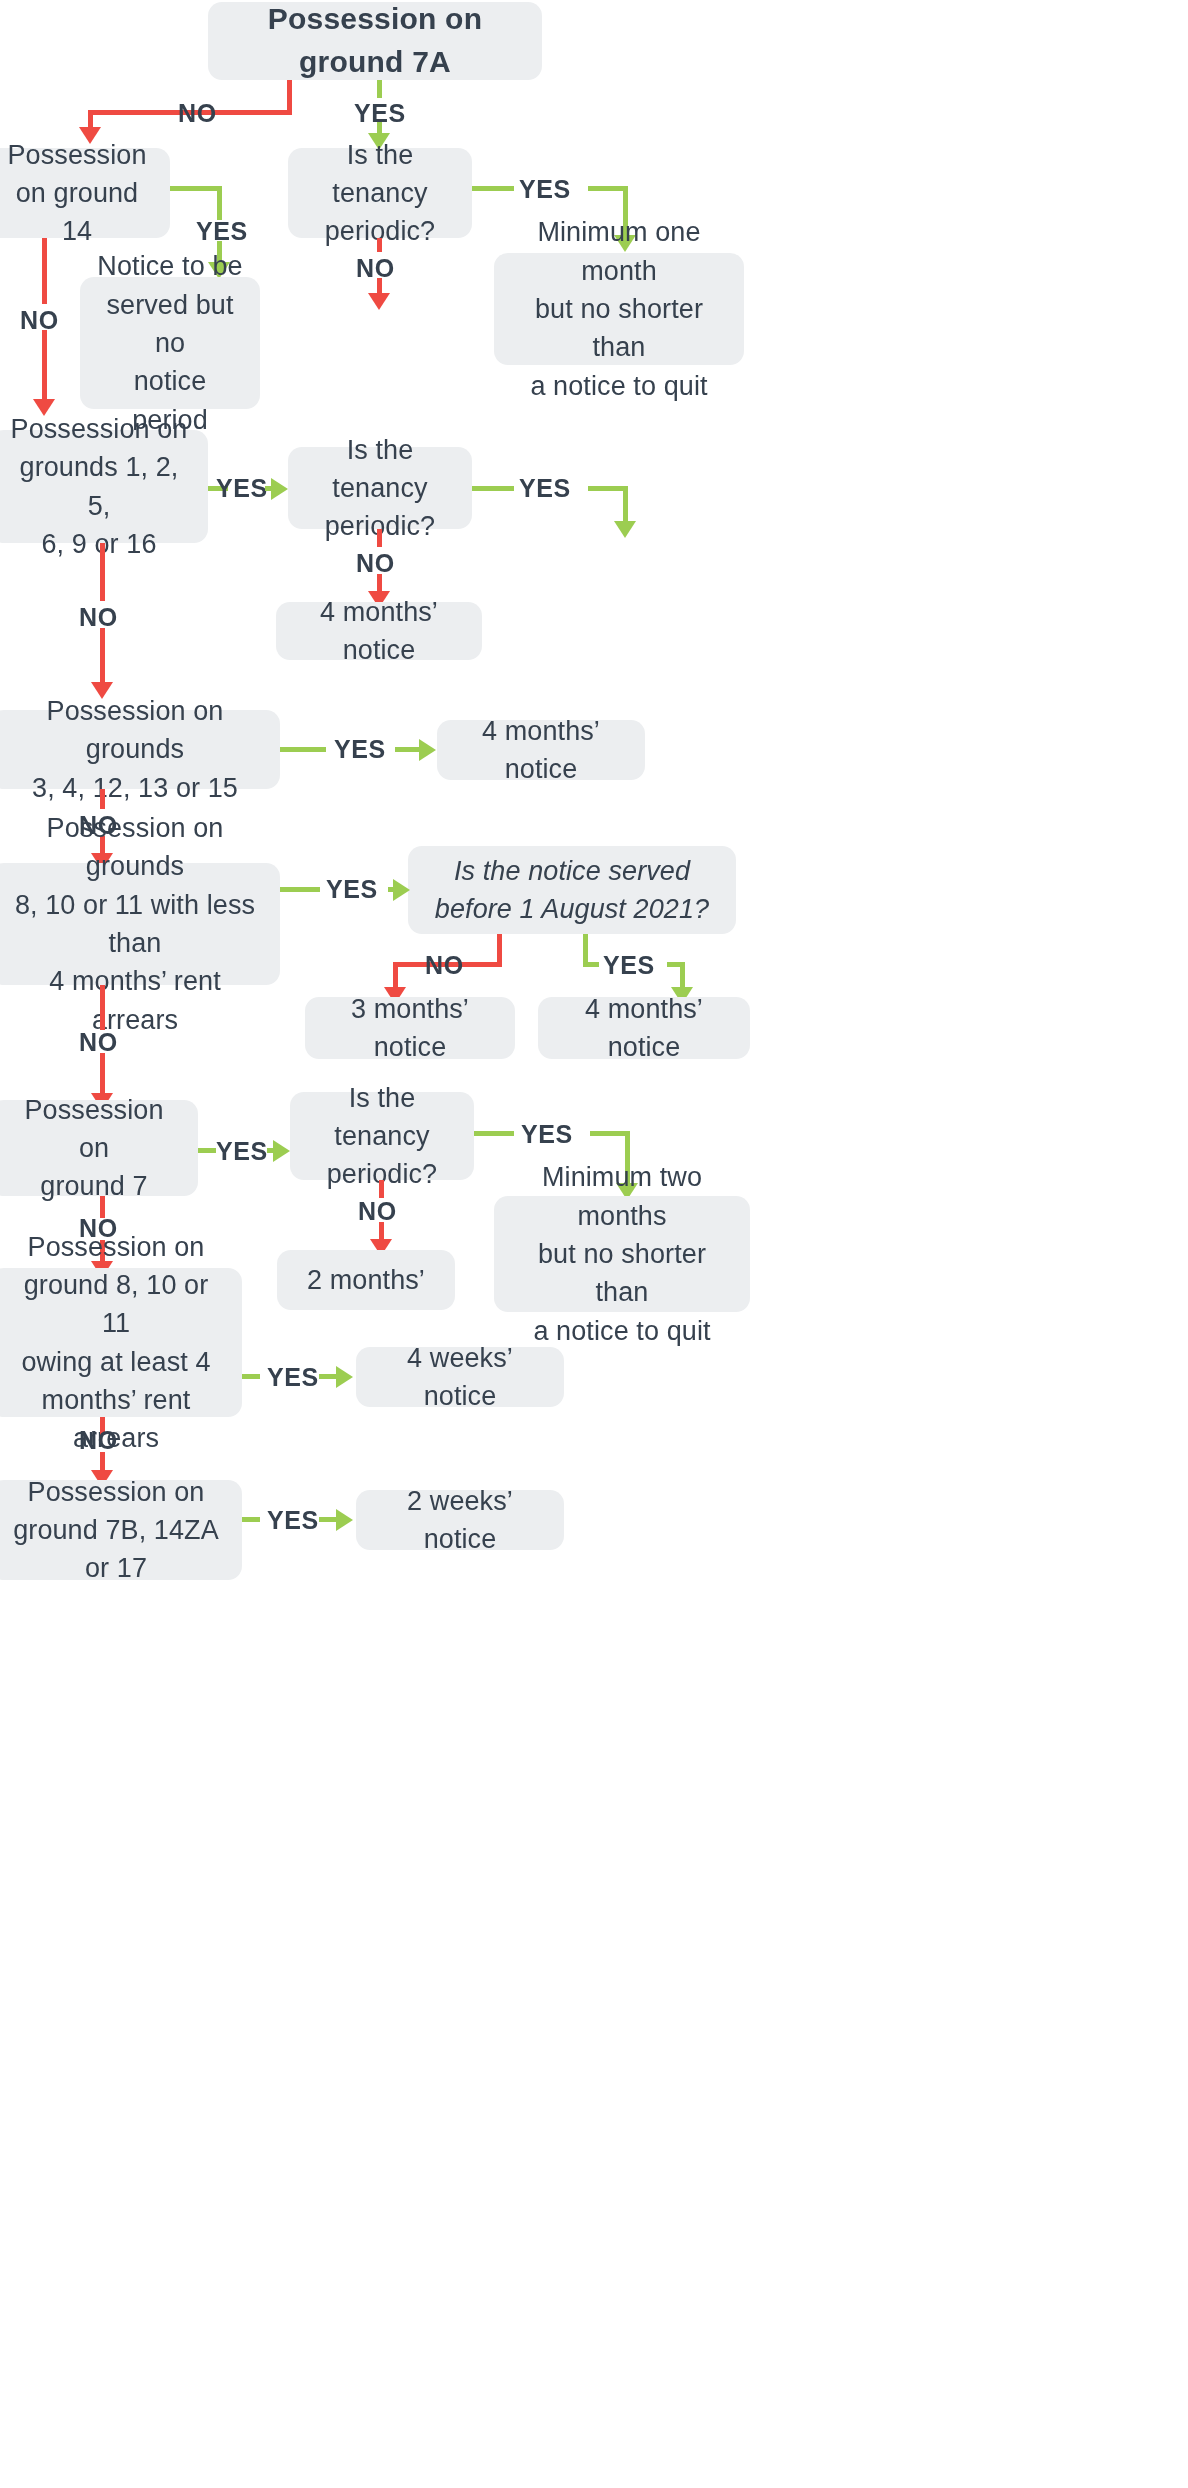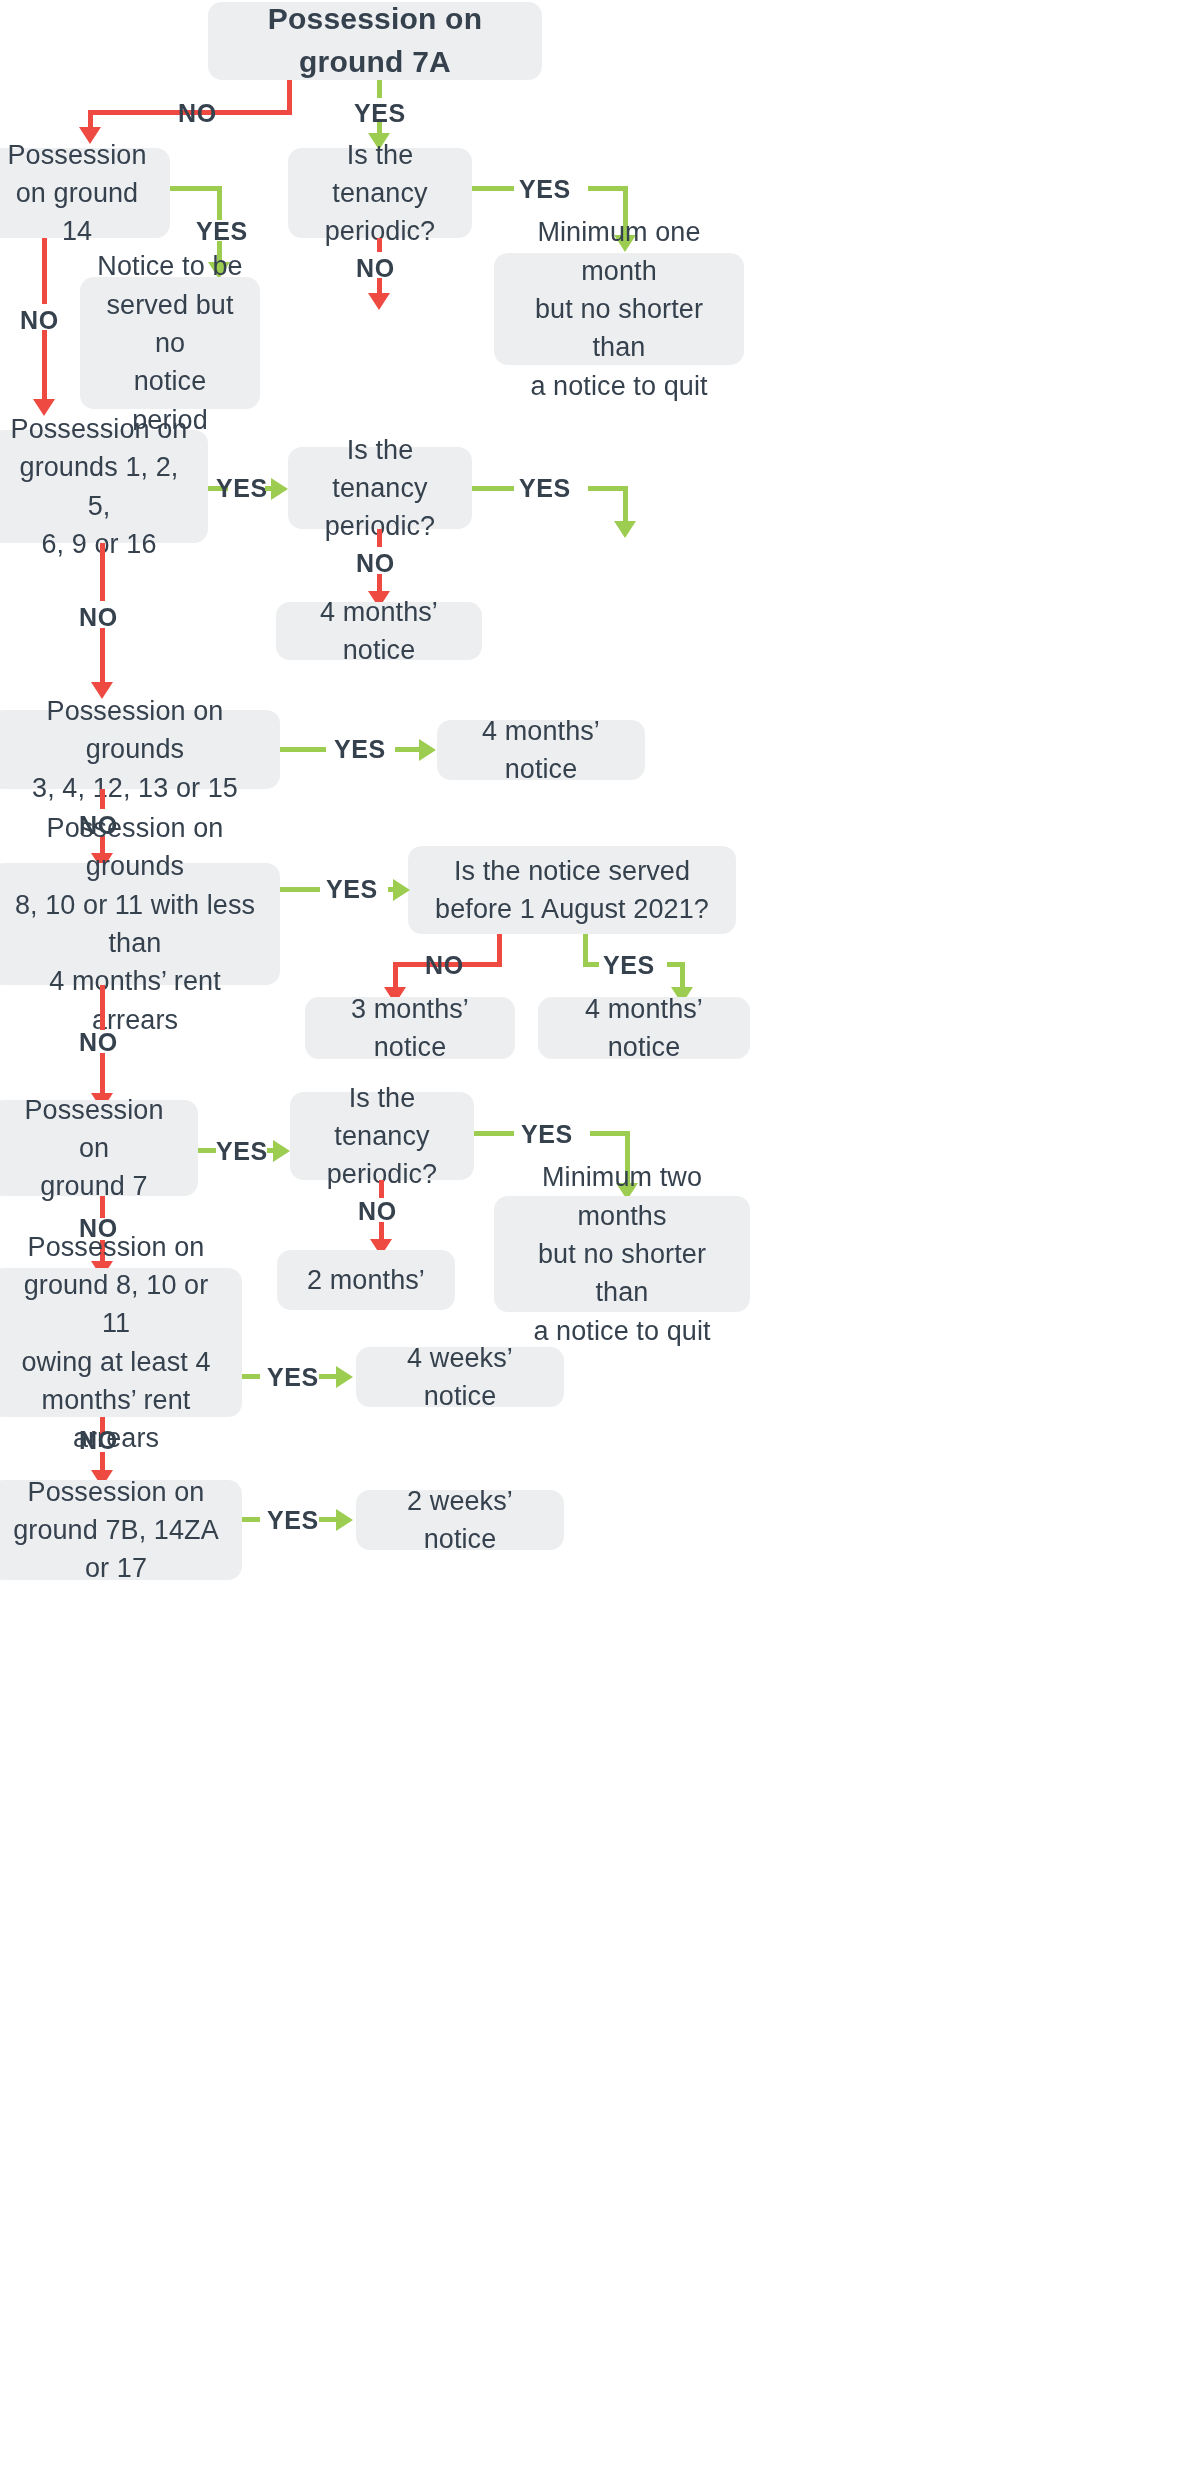"Is the notice served" div.box { font-style: none -> italic }
